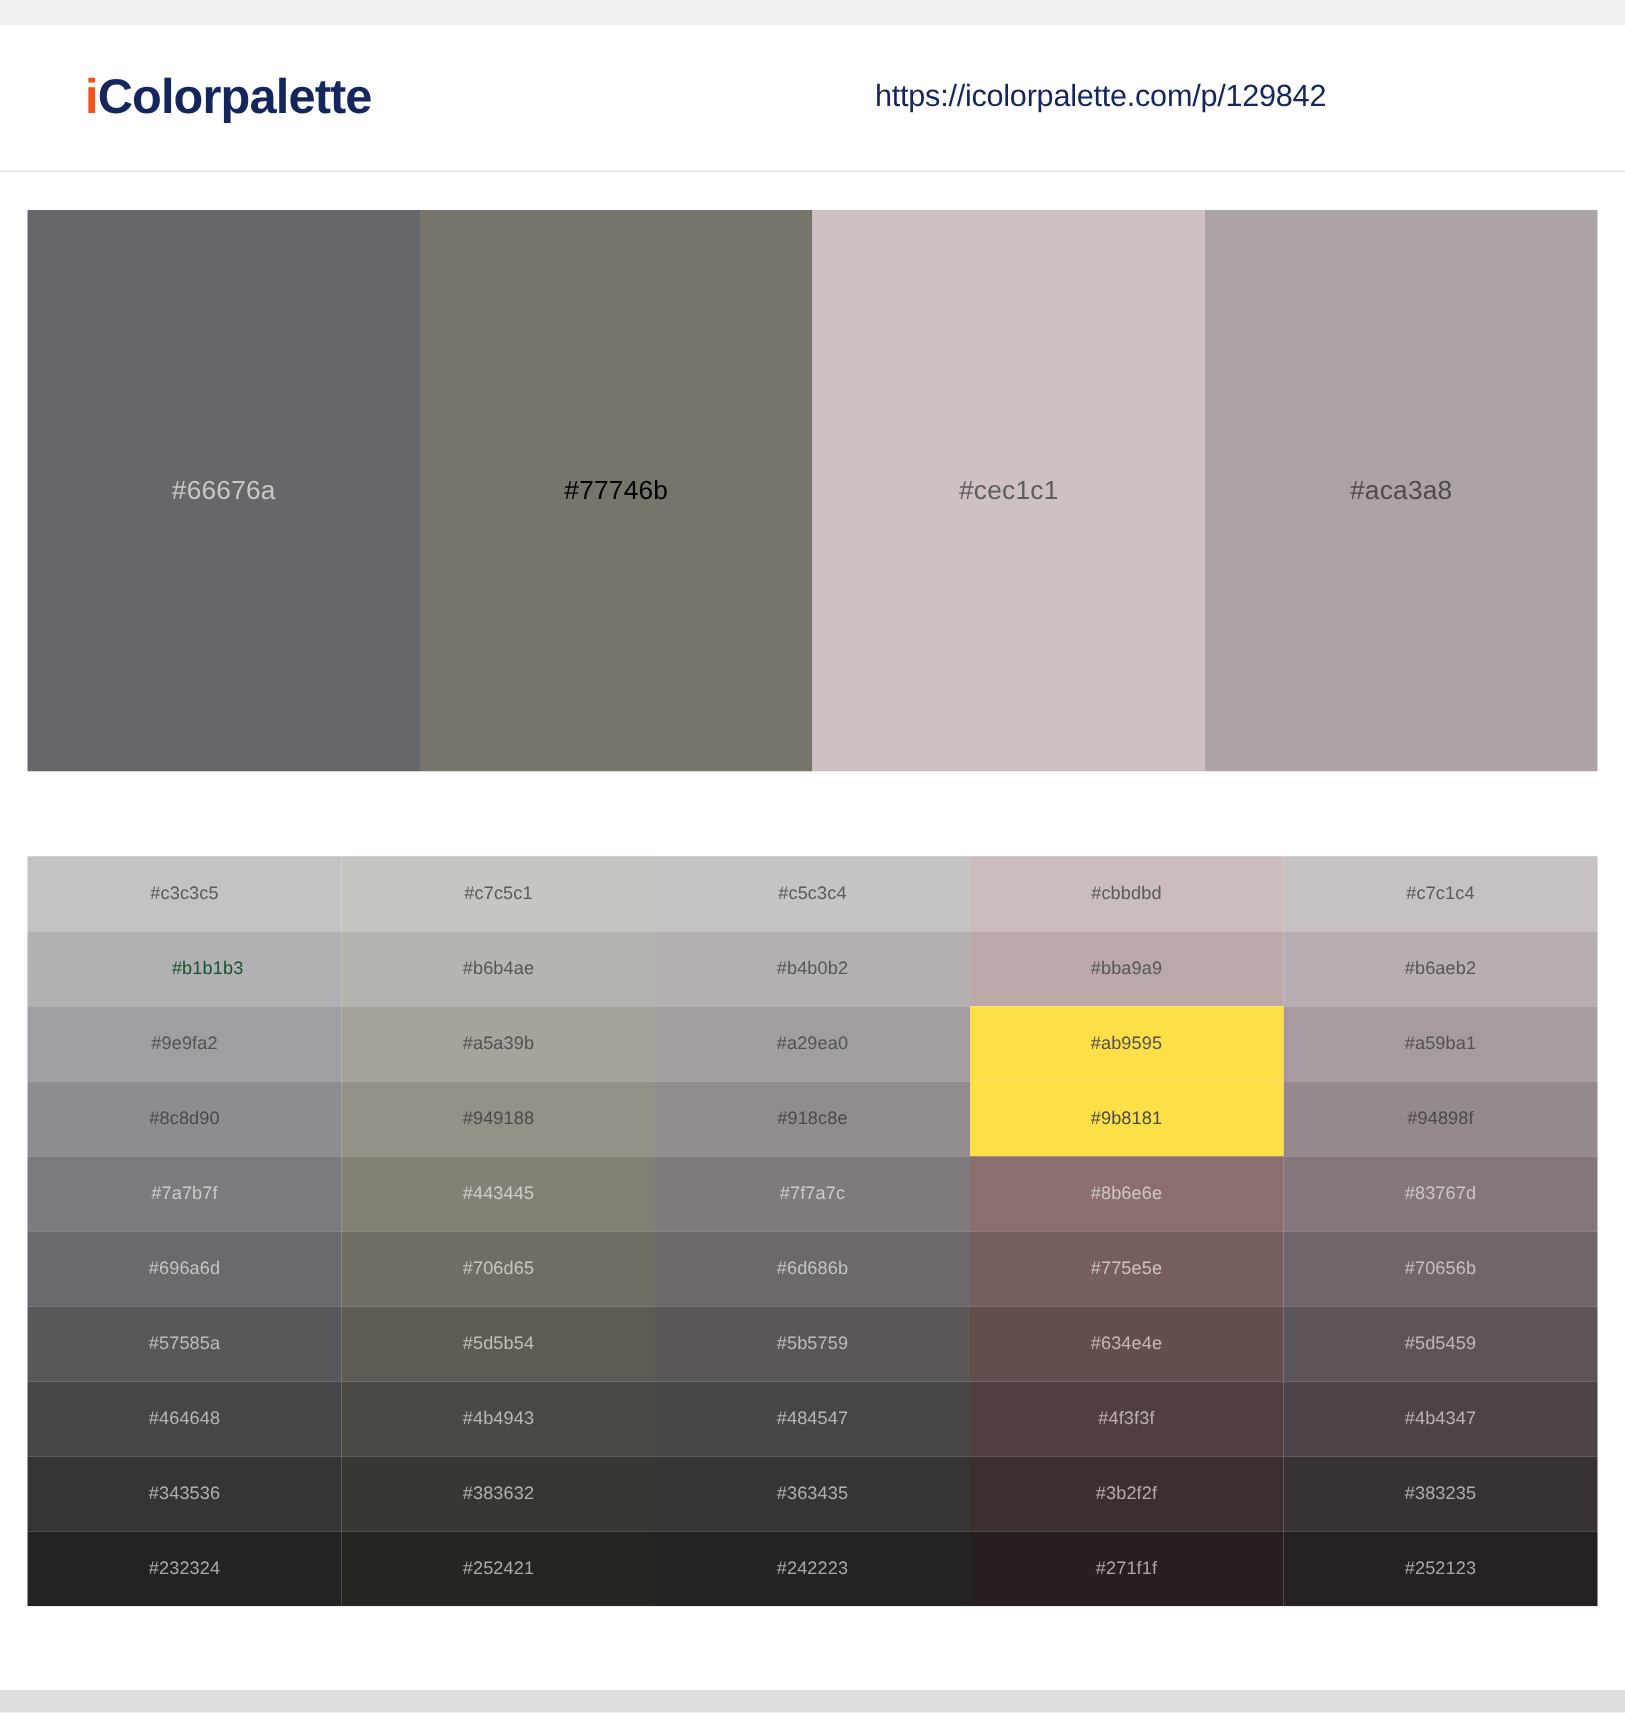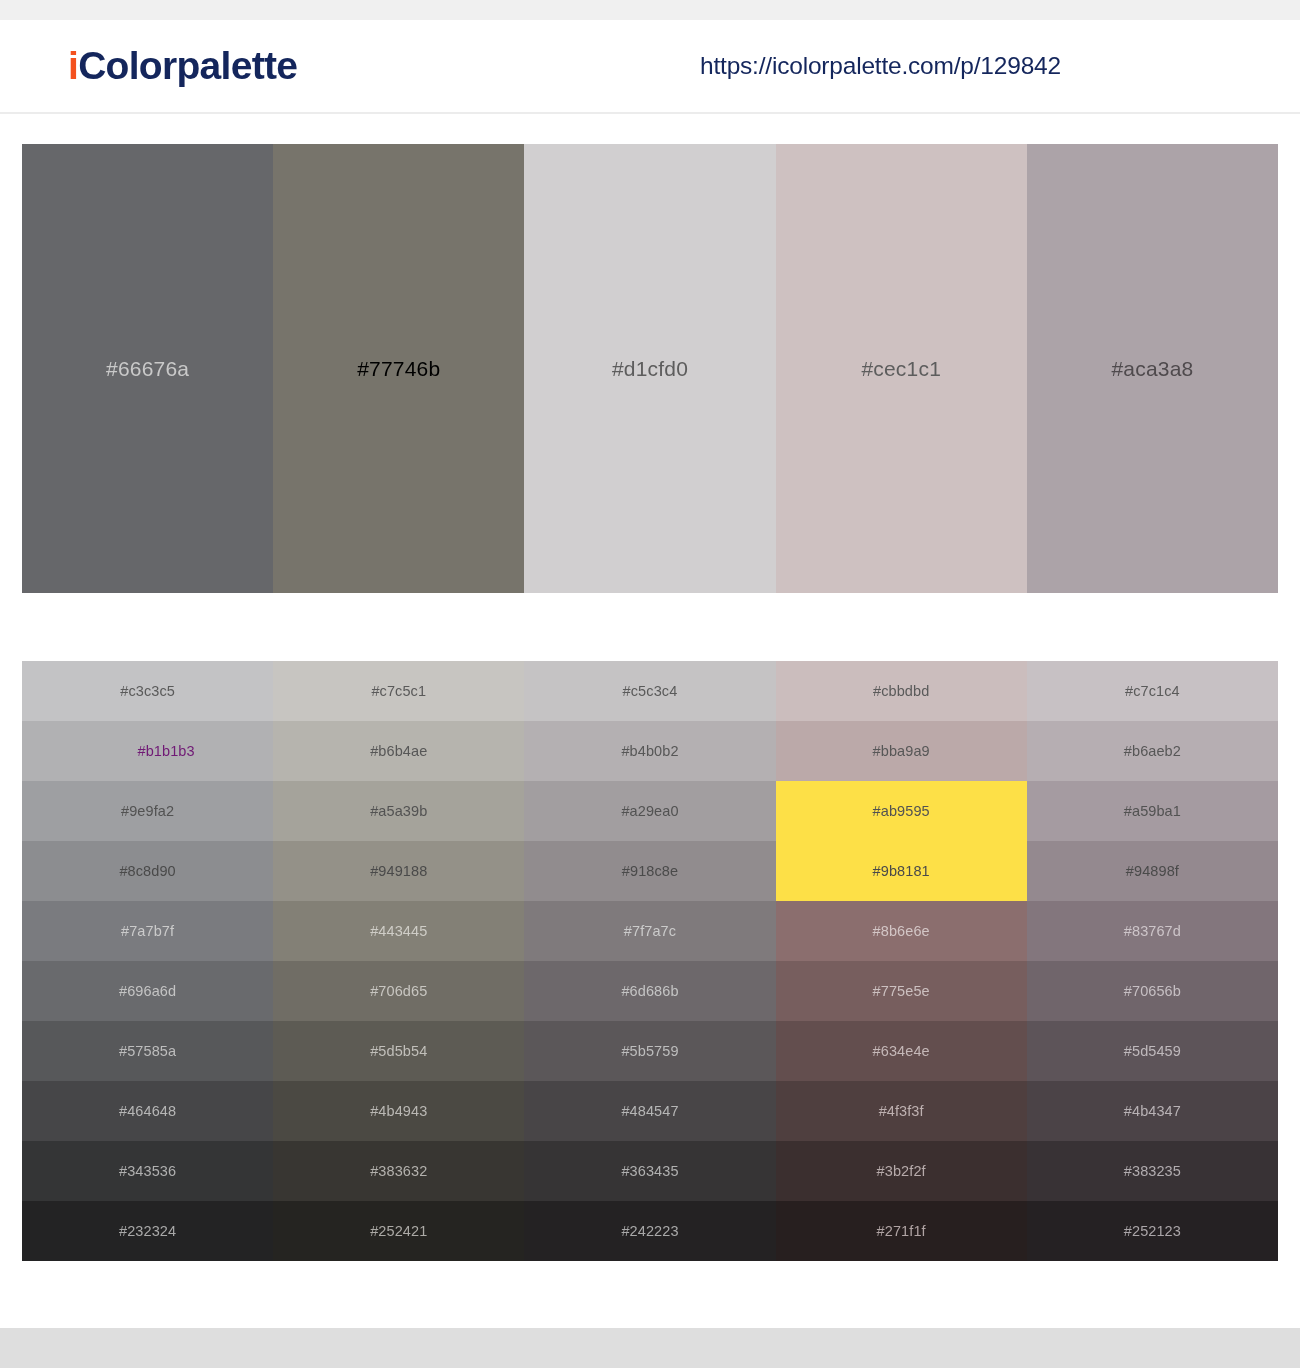"iColorpalette" .header { height: 94px -> 118px }
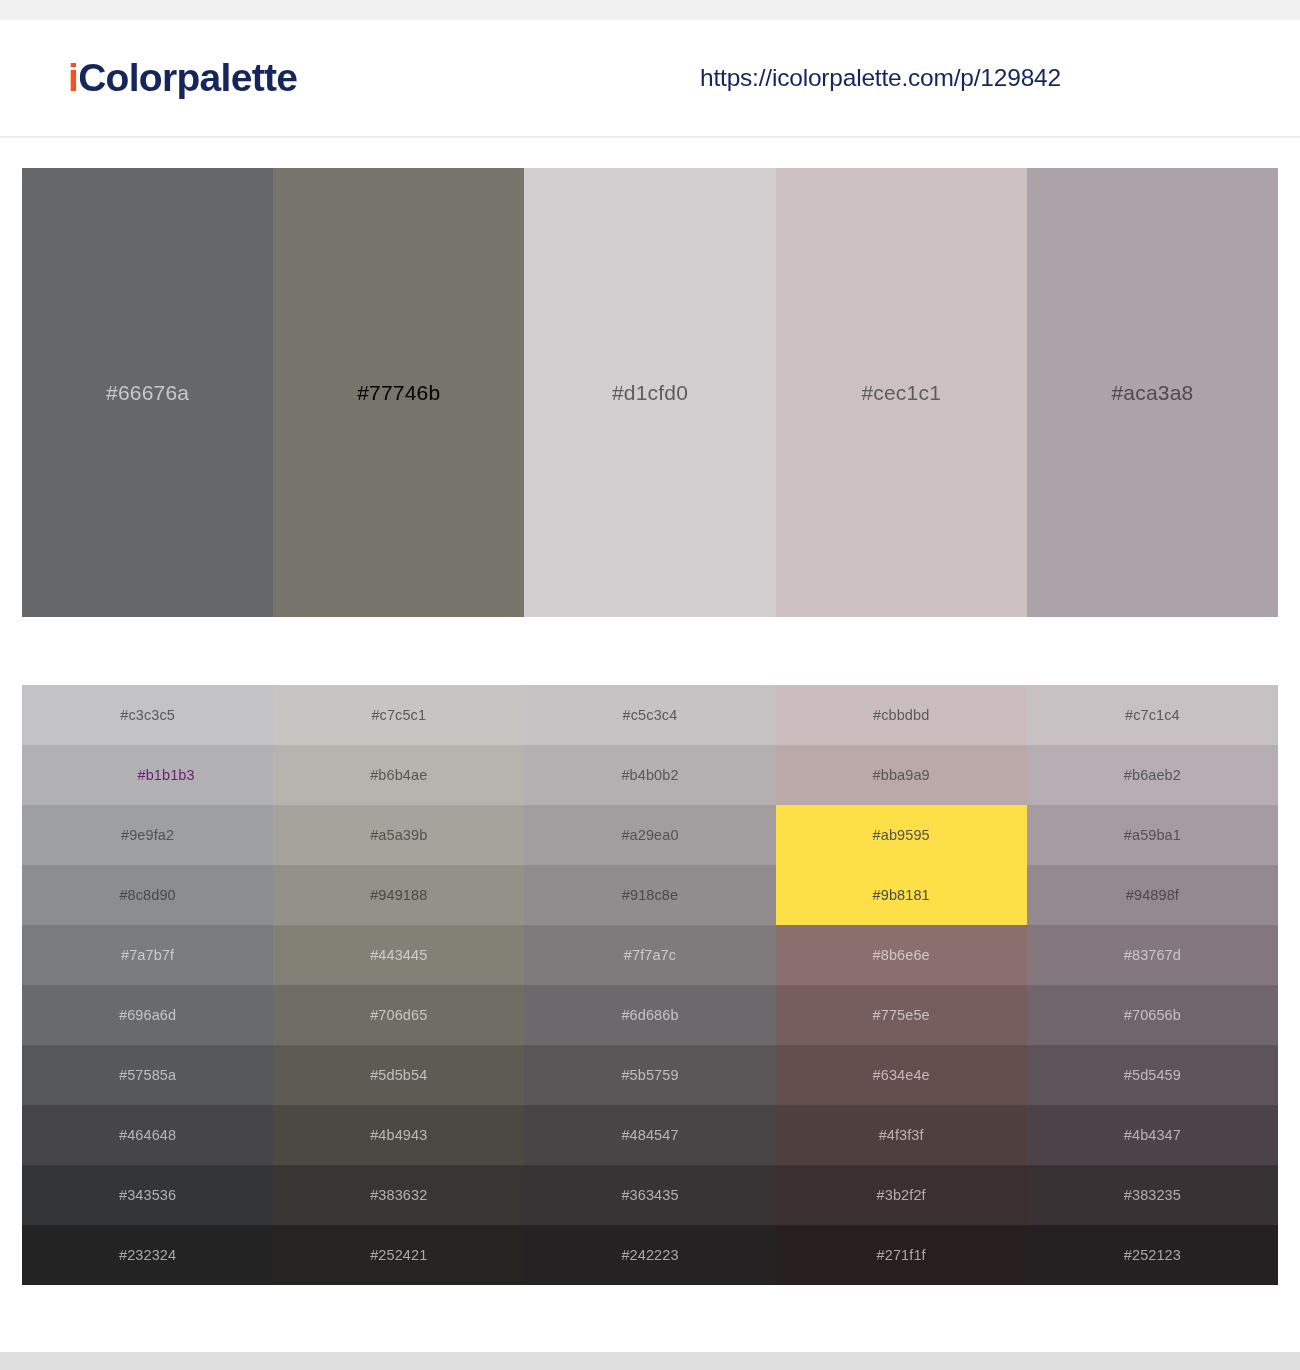"#d1cfd0" div.swatch { html: <div> <span>#d1cfd0</span> </div> -> none }
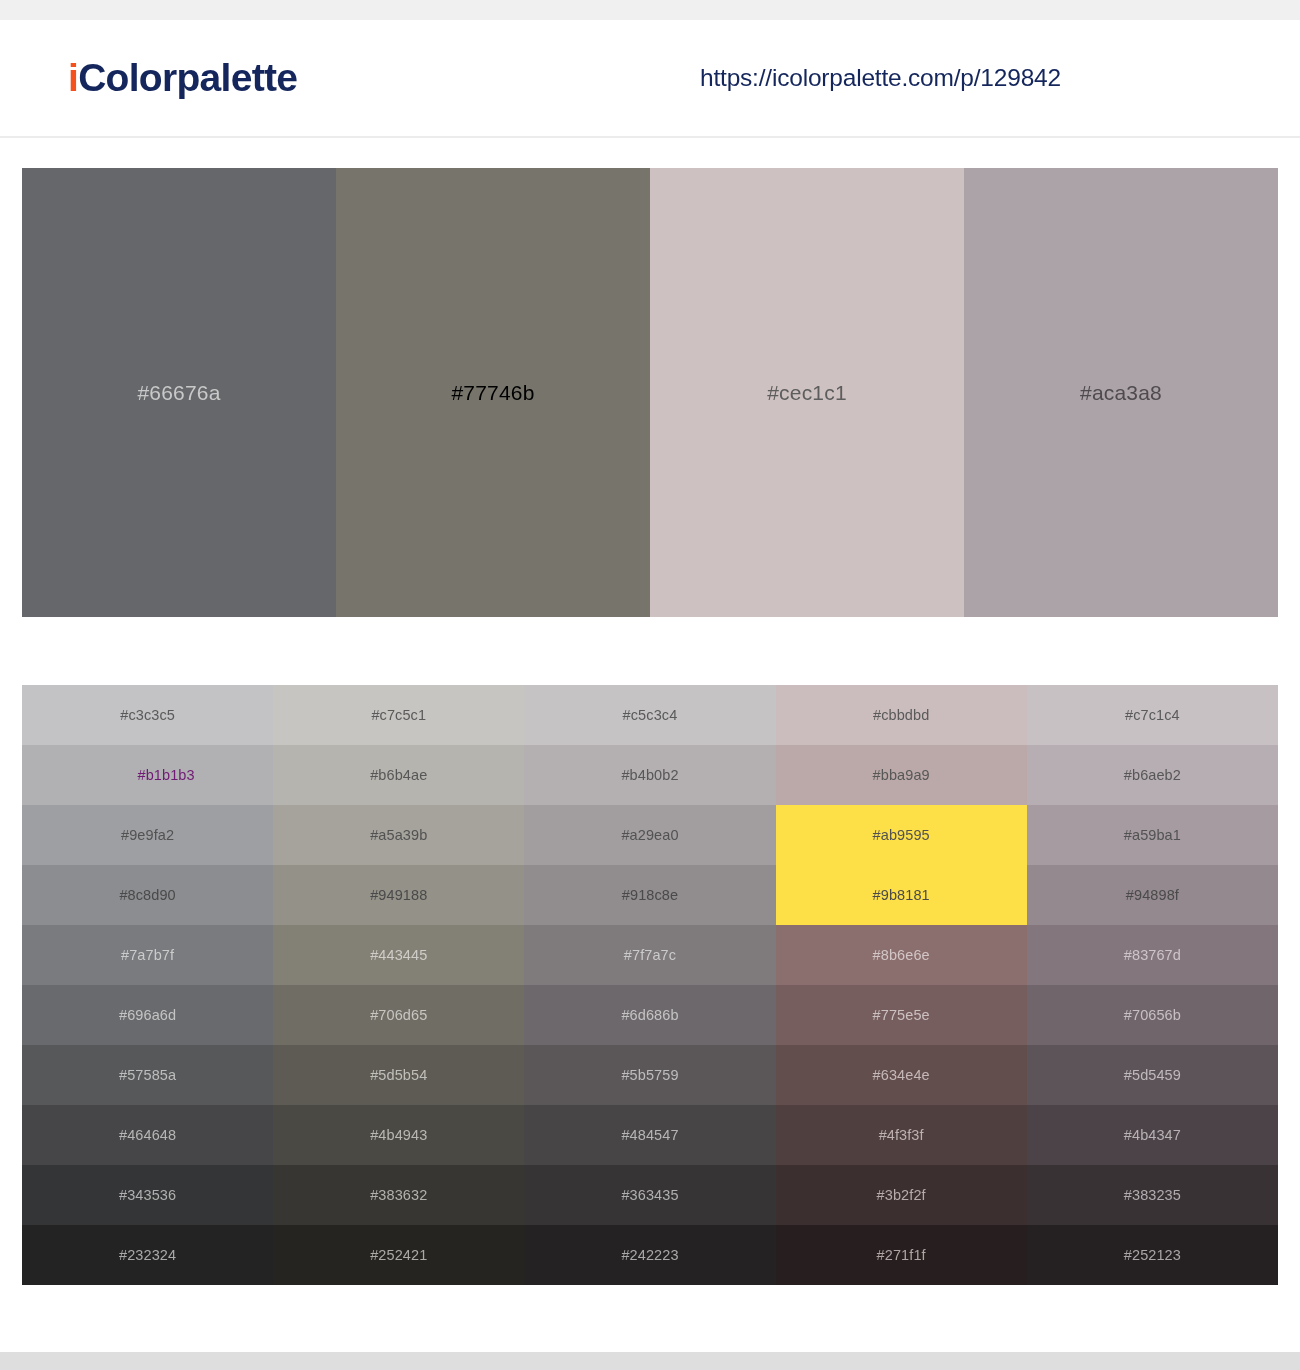"#b1b1b3" td { color: #701a75 -> #14532d }
